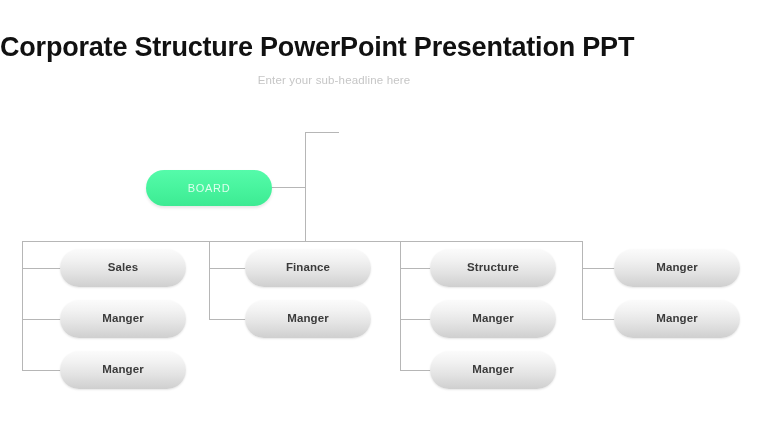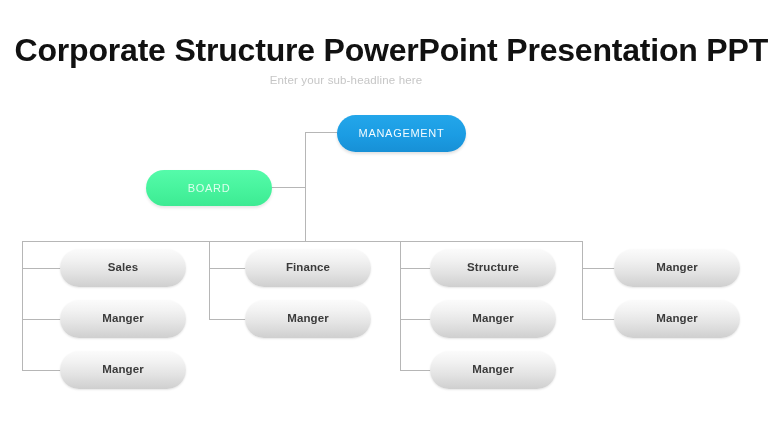"Corporate Structure PowerPoint" .title { font-size: 32px -> 27px; text-align: right -> left }
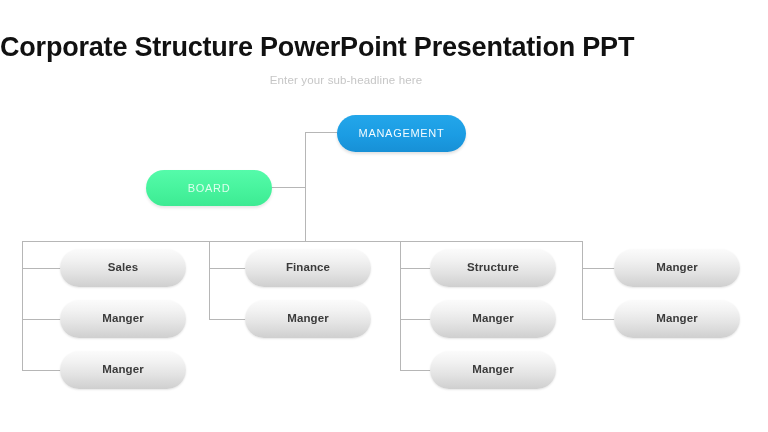"Enter your sub-headline here" .subtitle { left: 12px -> 0 }
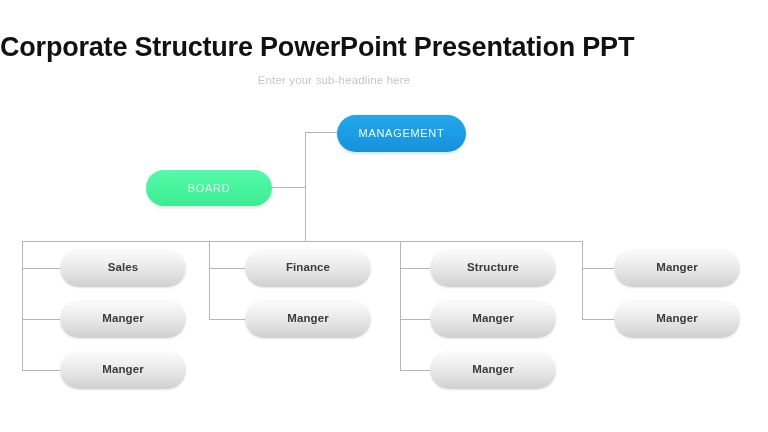"MANAGEMENT" div.pill { html: <div> <span>MANAGEMENT</span> </div> -> none }
